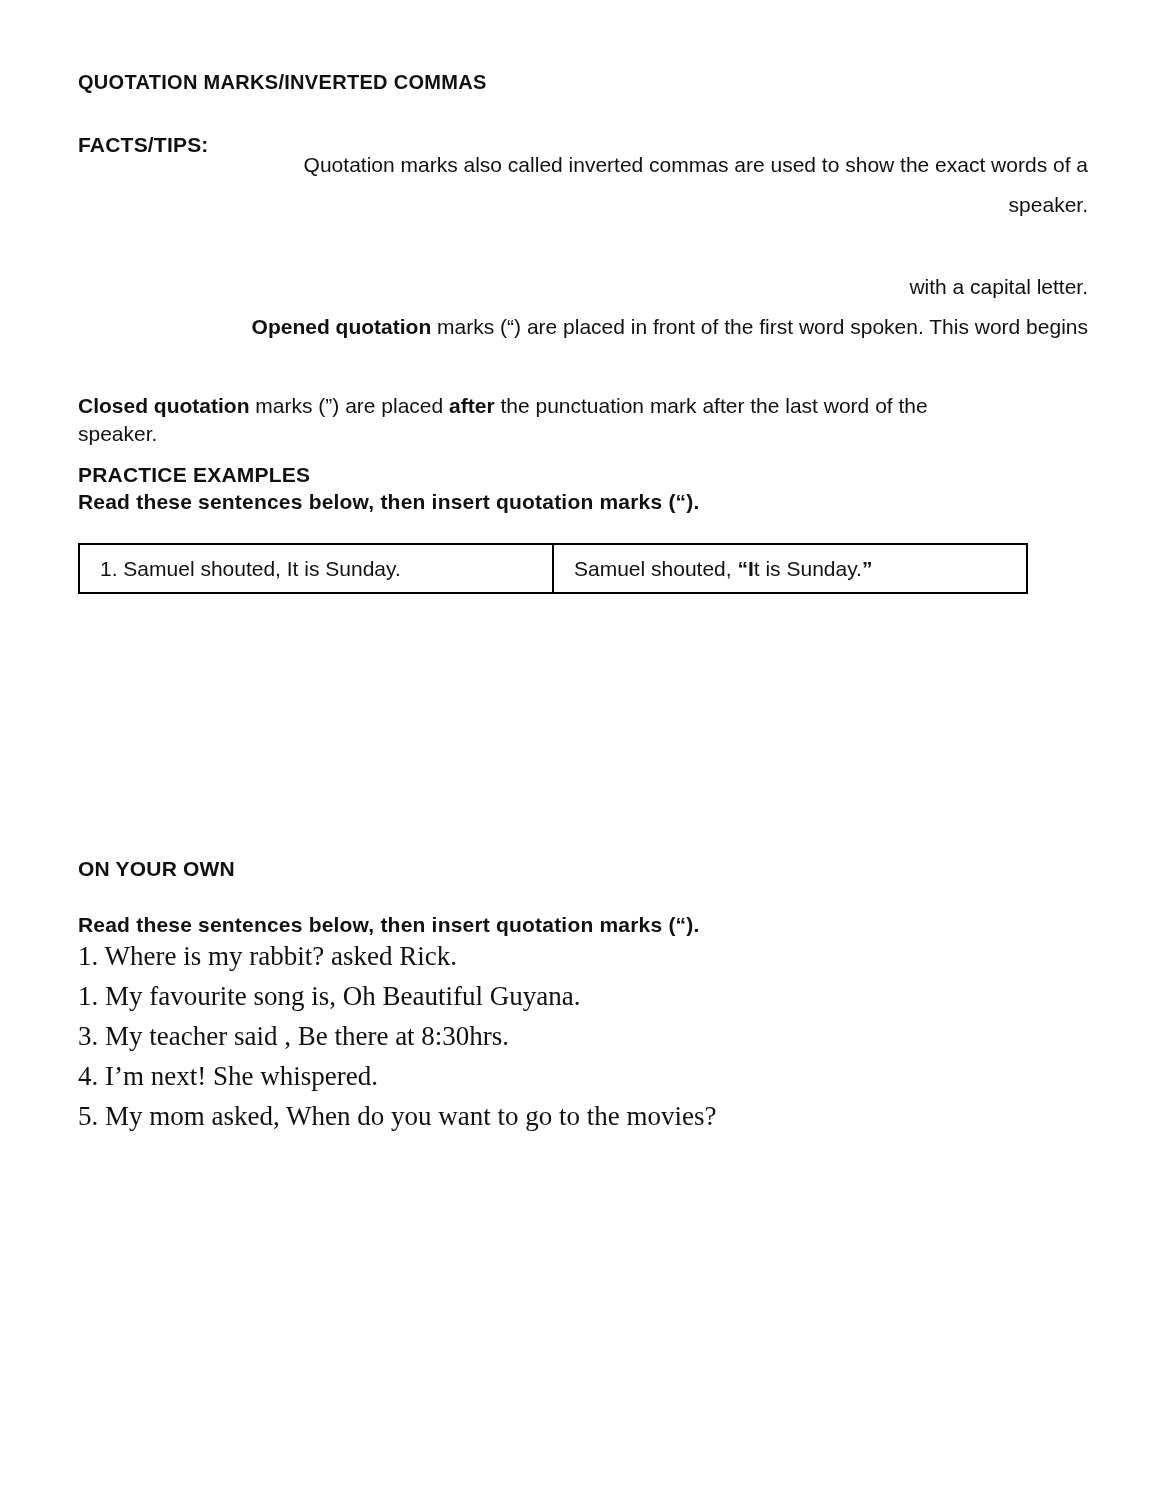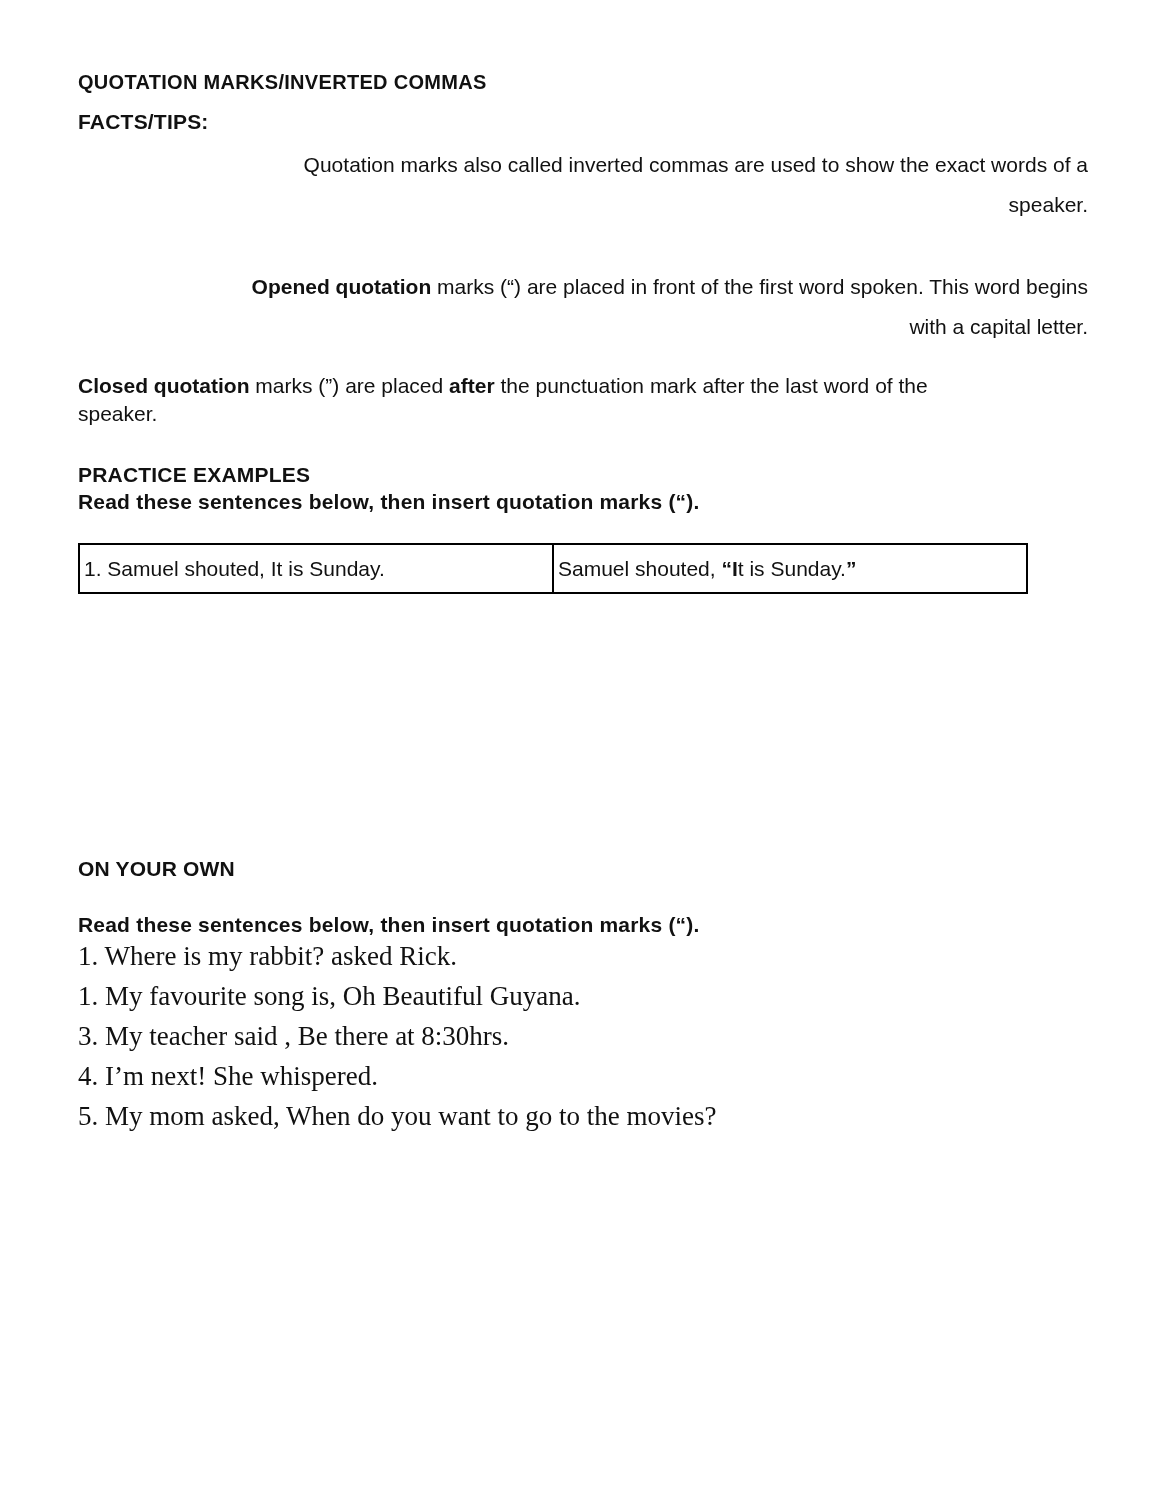"FACTS/TIPS:" .facts-heading { top: 110px -> 133px }
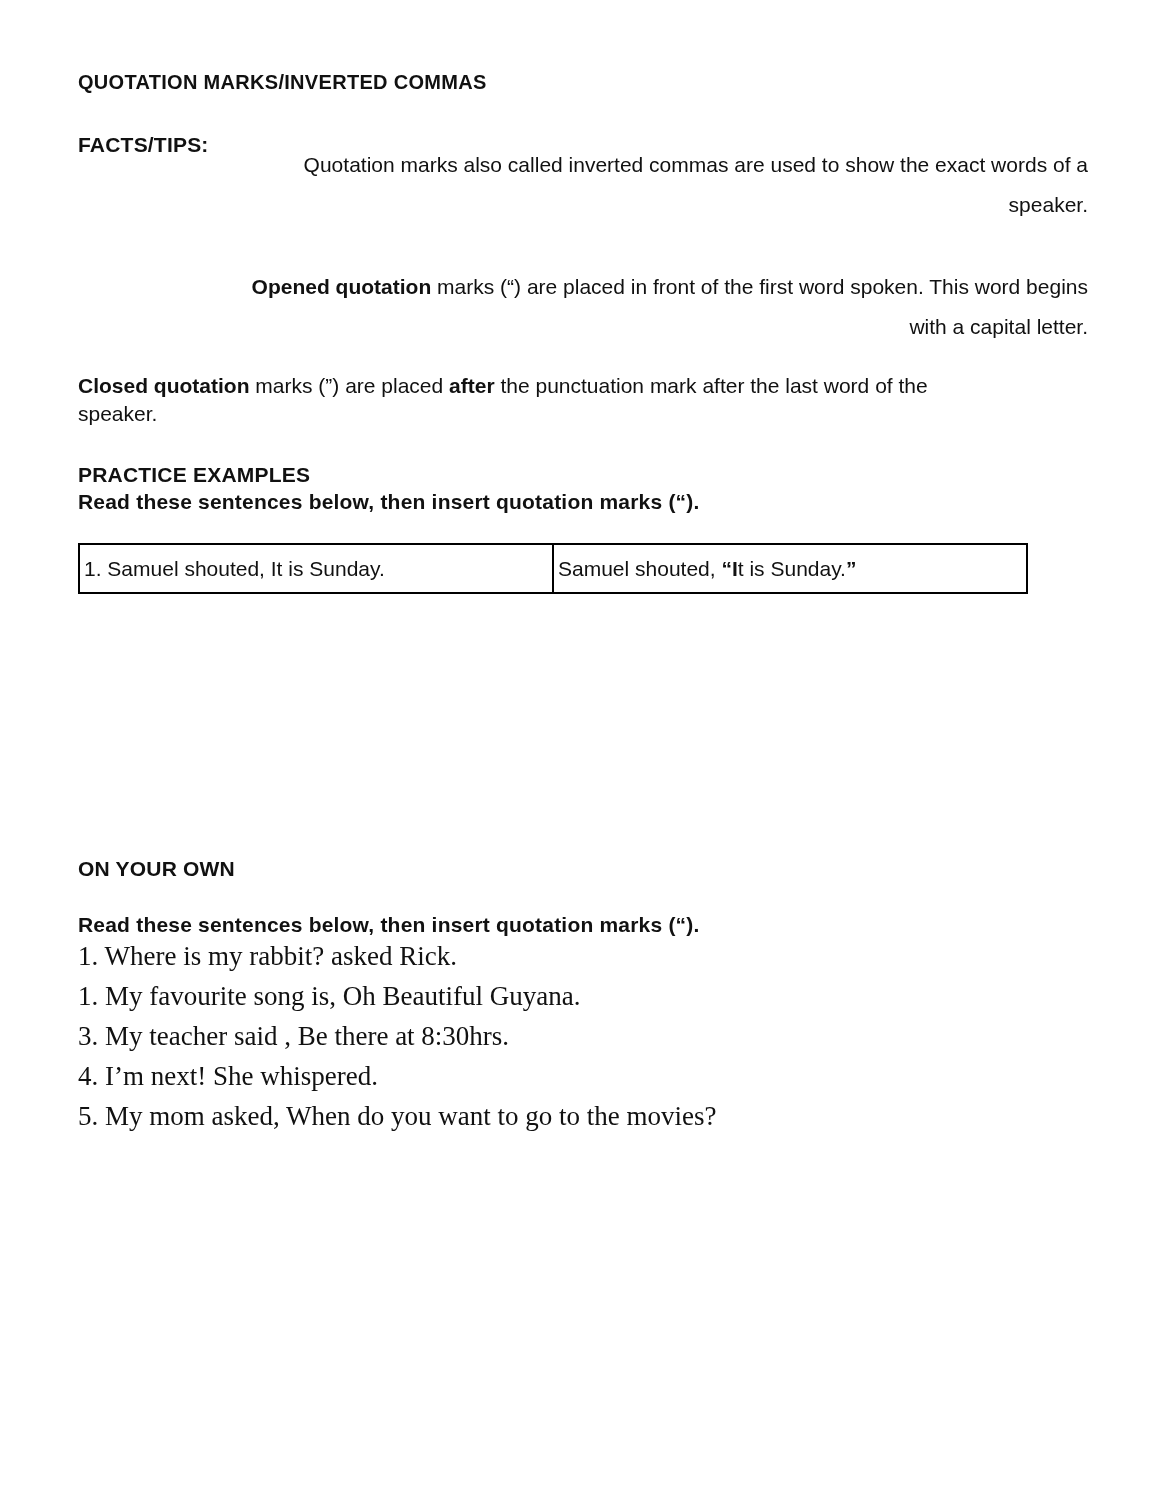"Opened quotation marks (“) are" div { order: before "with a capital letter." -> after "with a capital letter." }
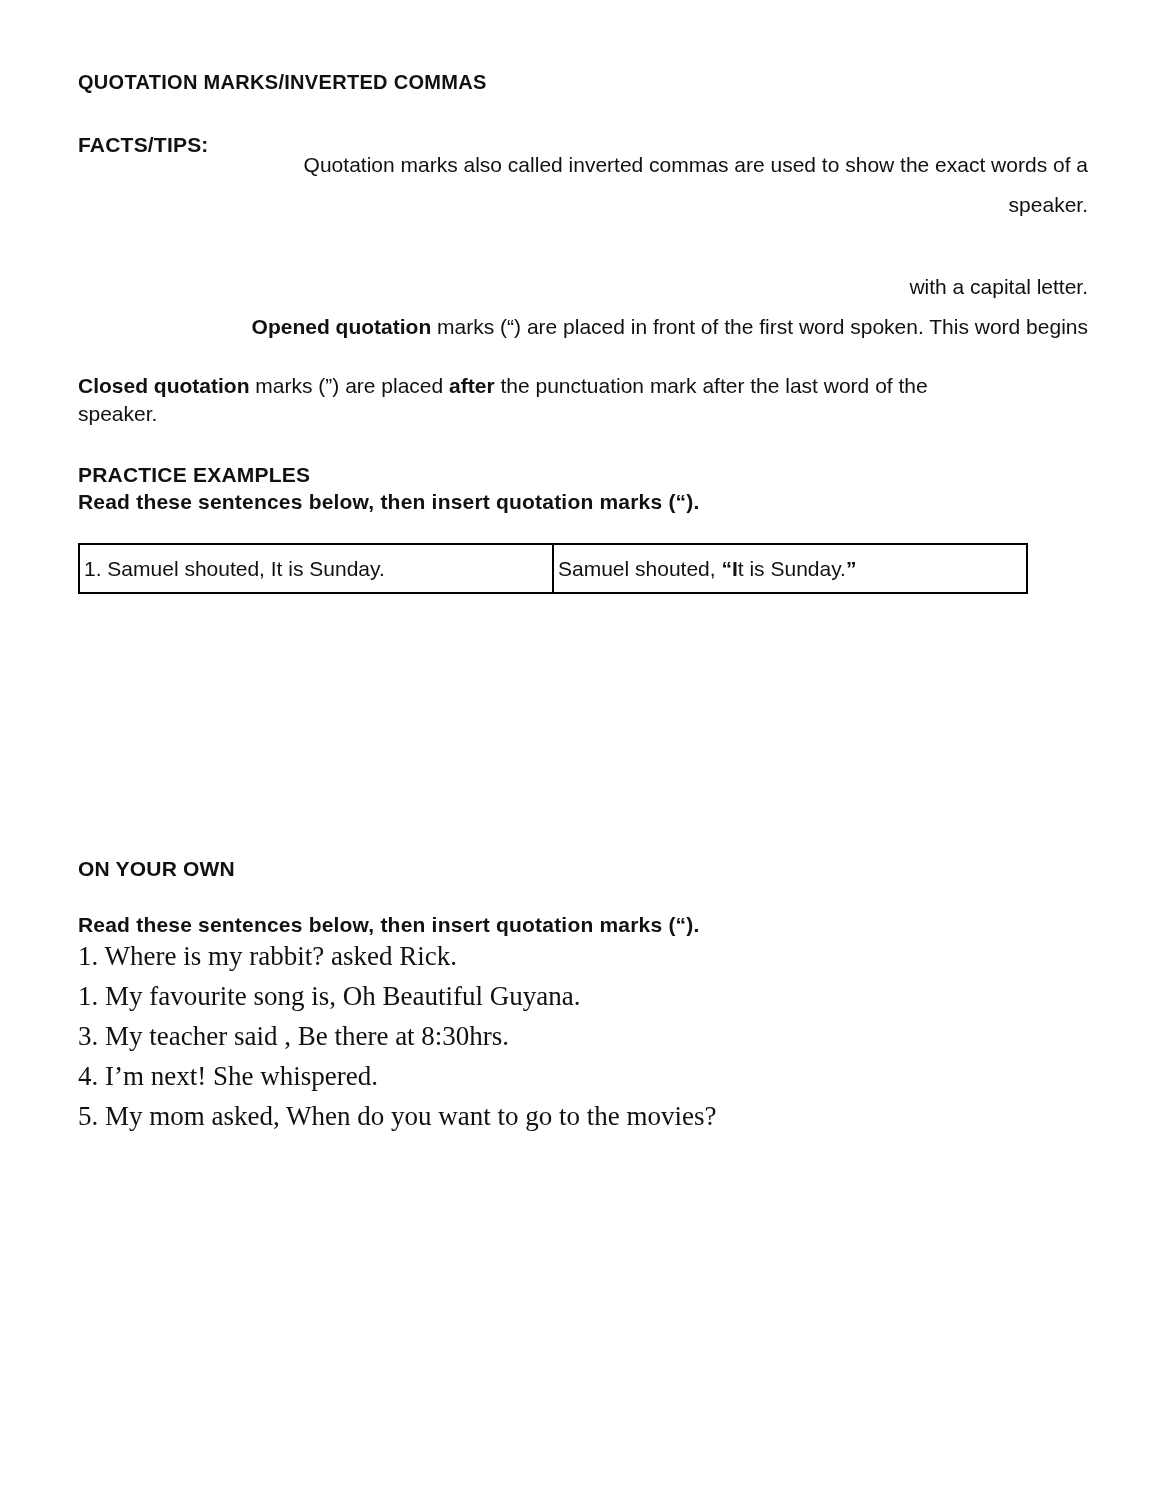"Closed quotation marks (”) are" .closed-para { top: 372px -> 392px }
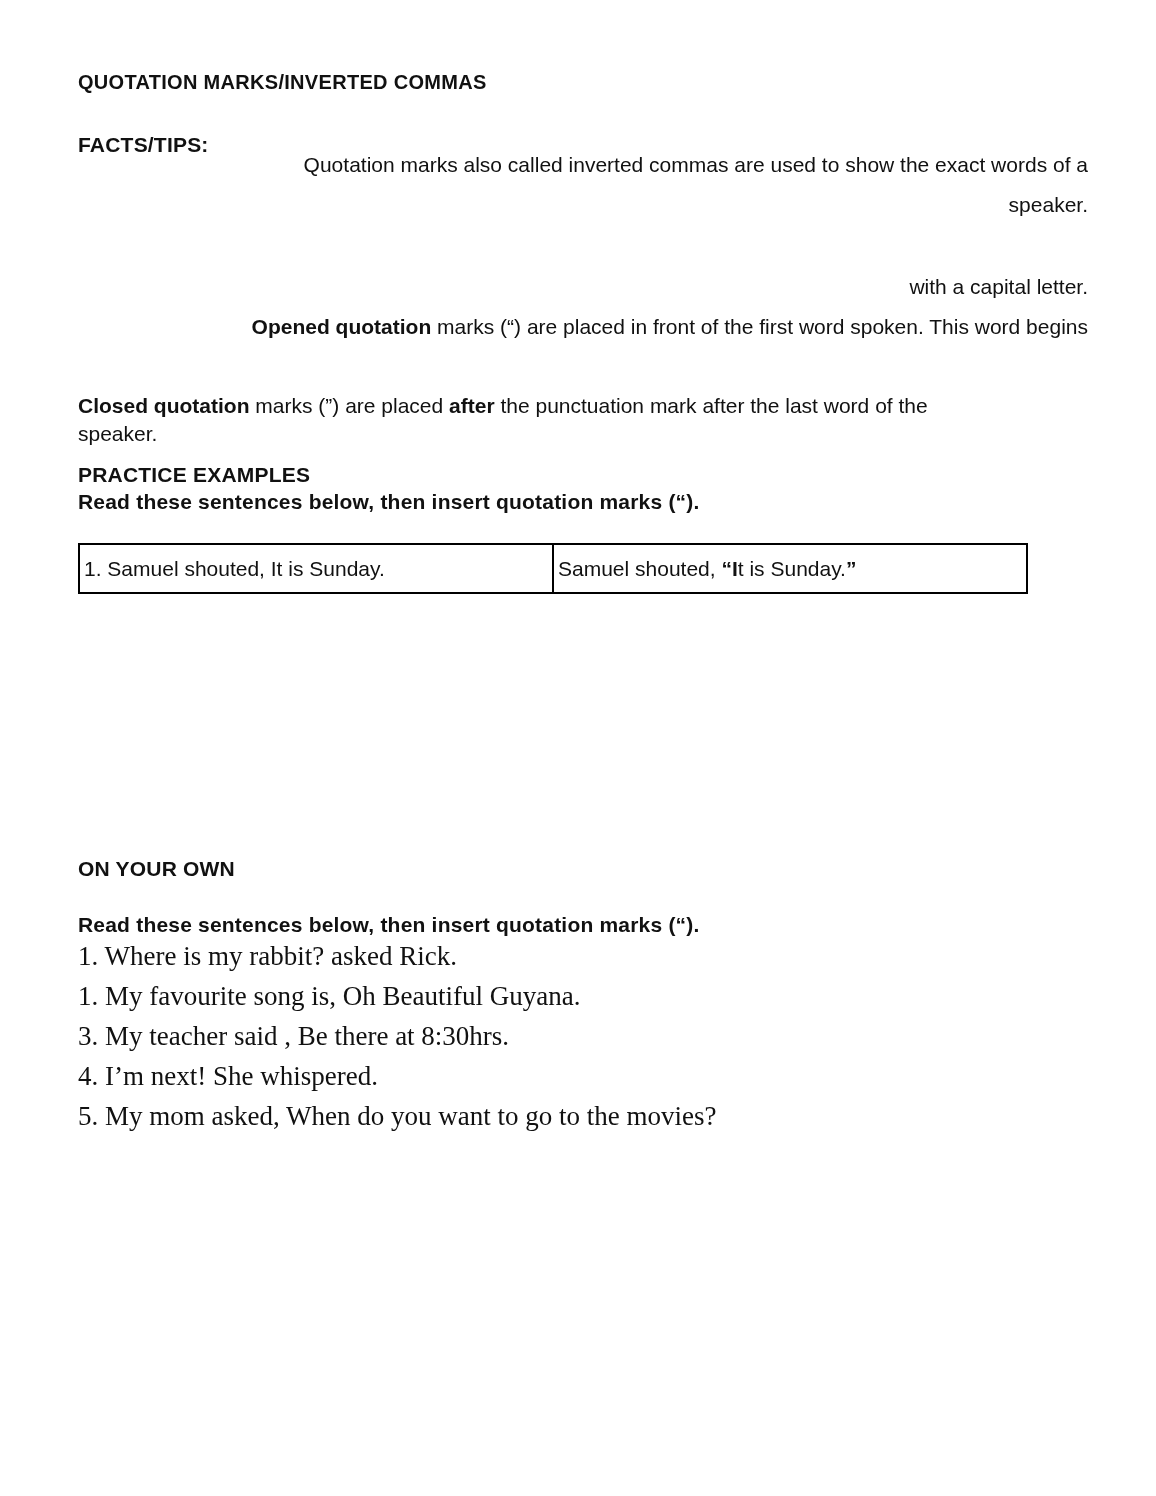"1. Samuel shouted, It is" table.examples td { padding: 8px 4px -> 8px 20px }
